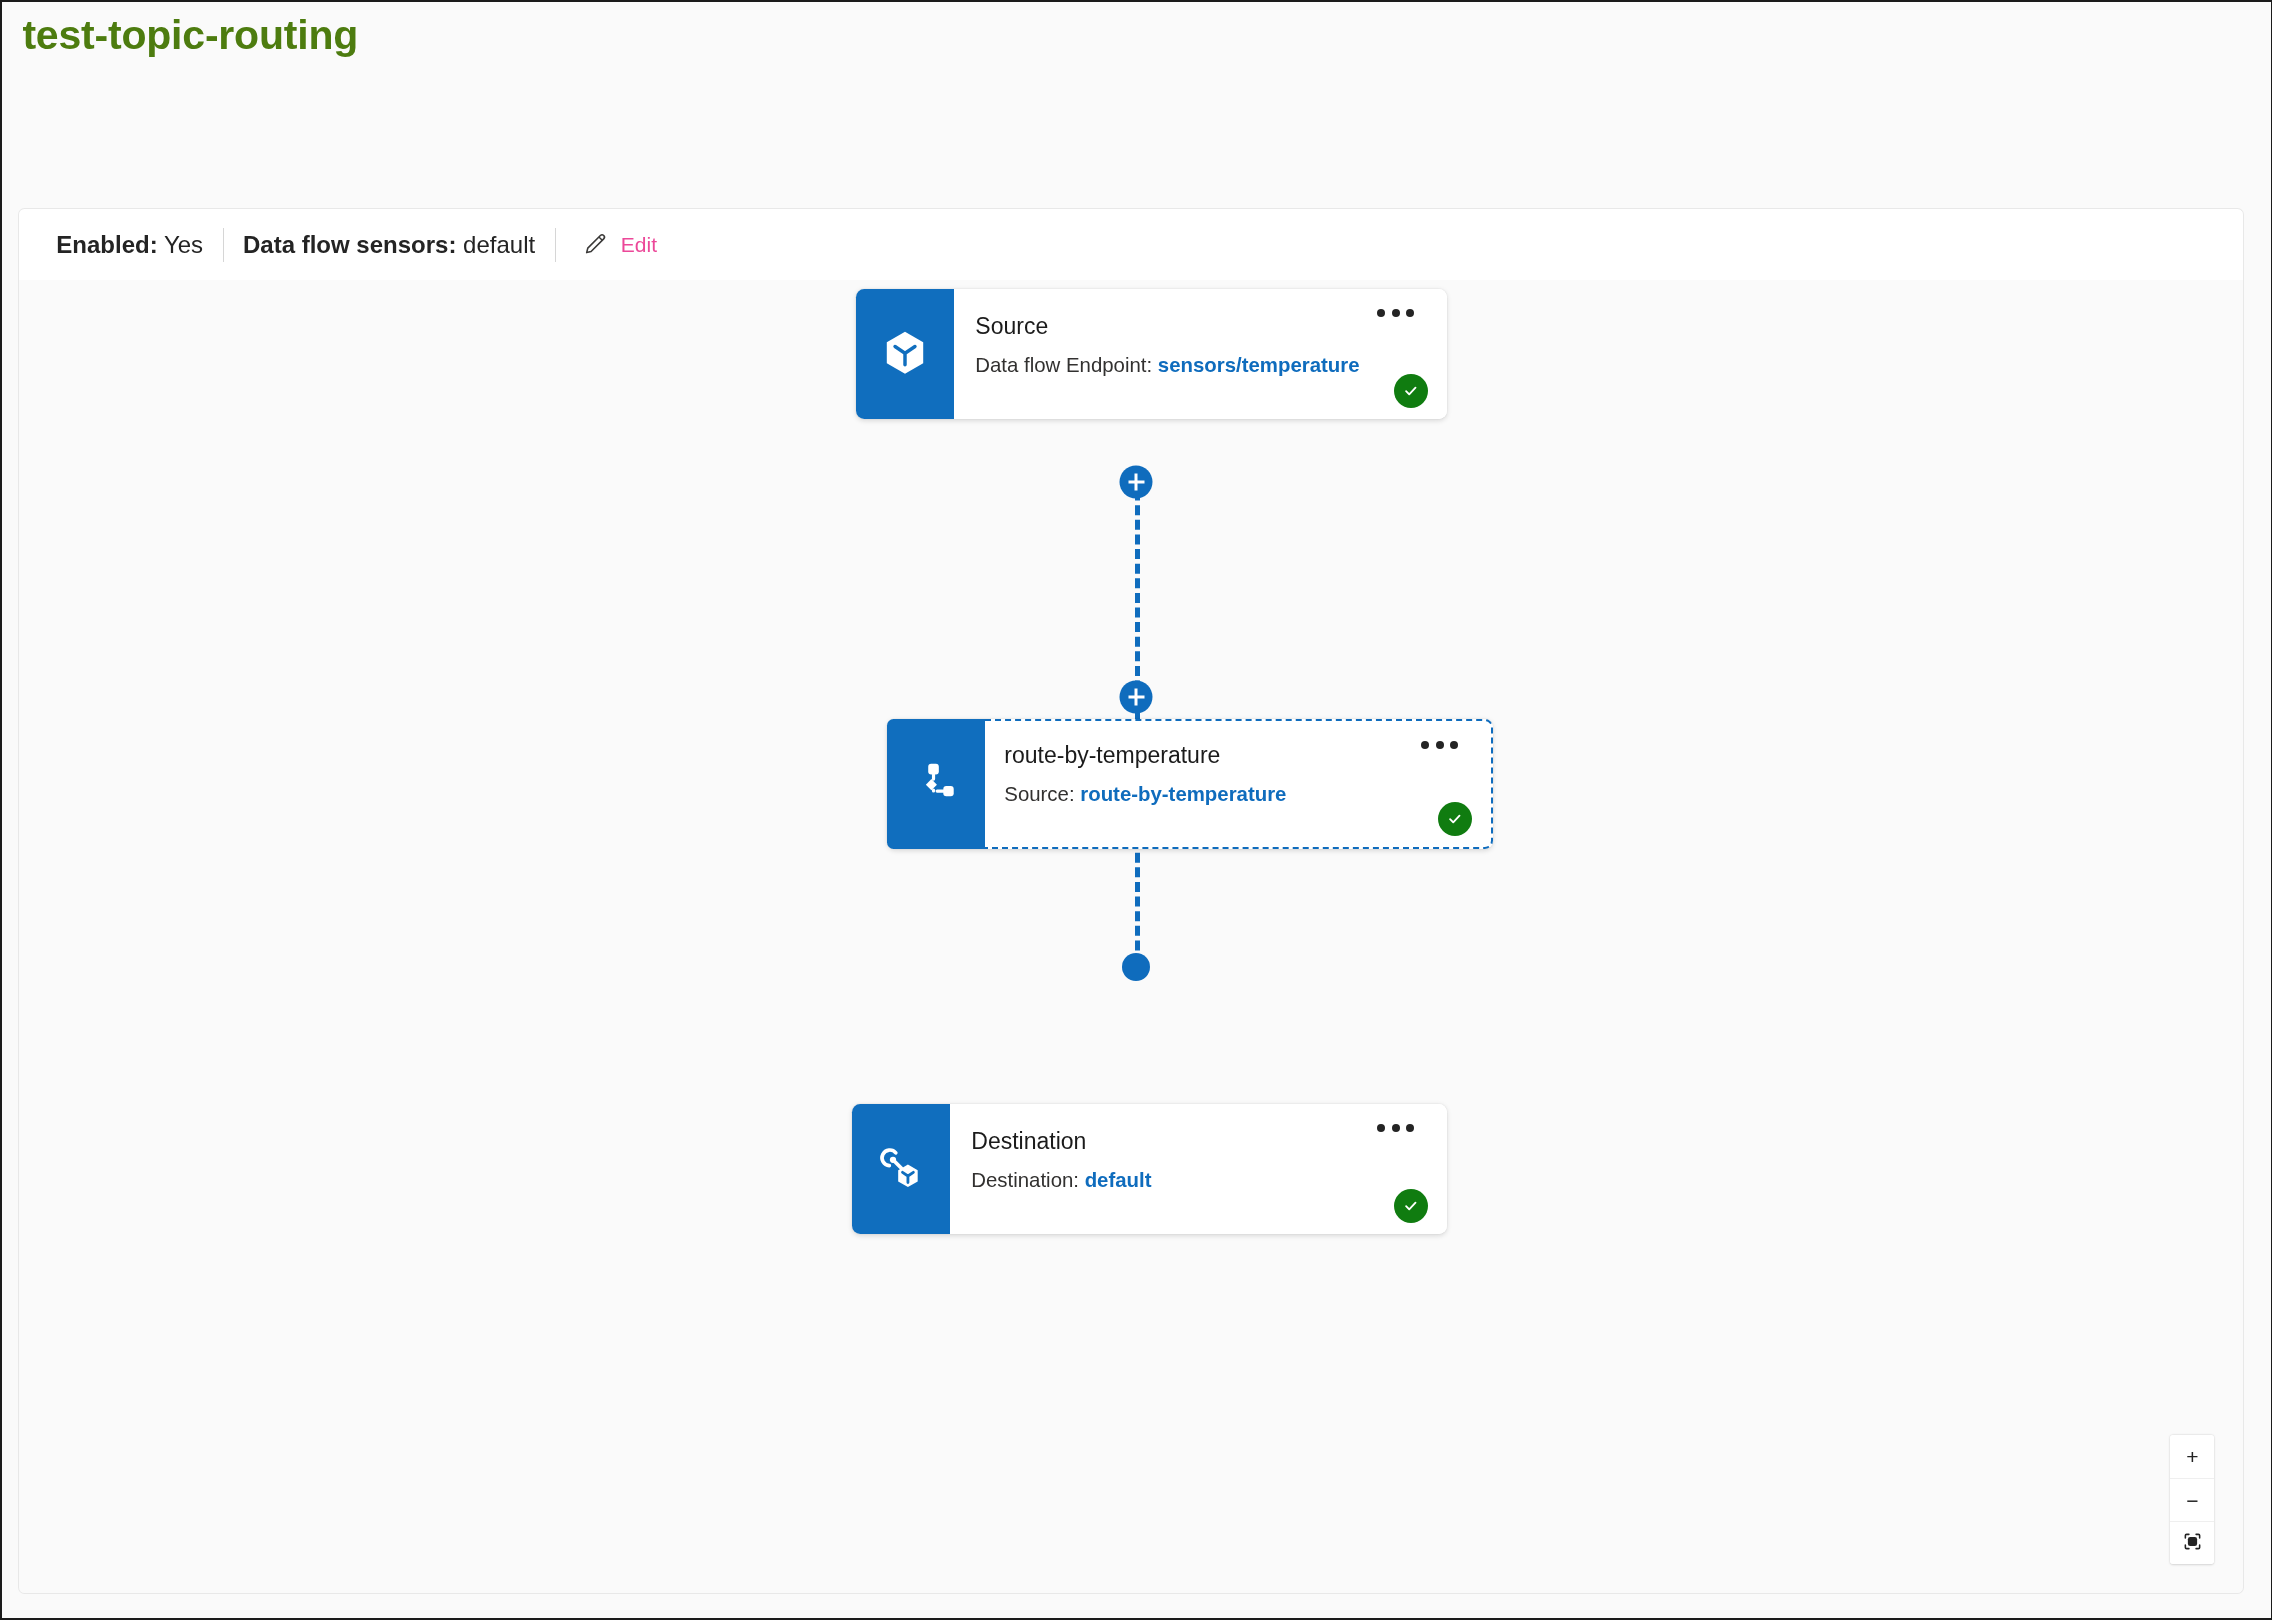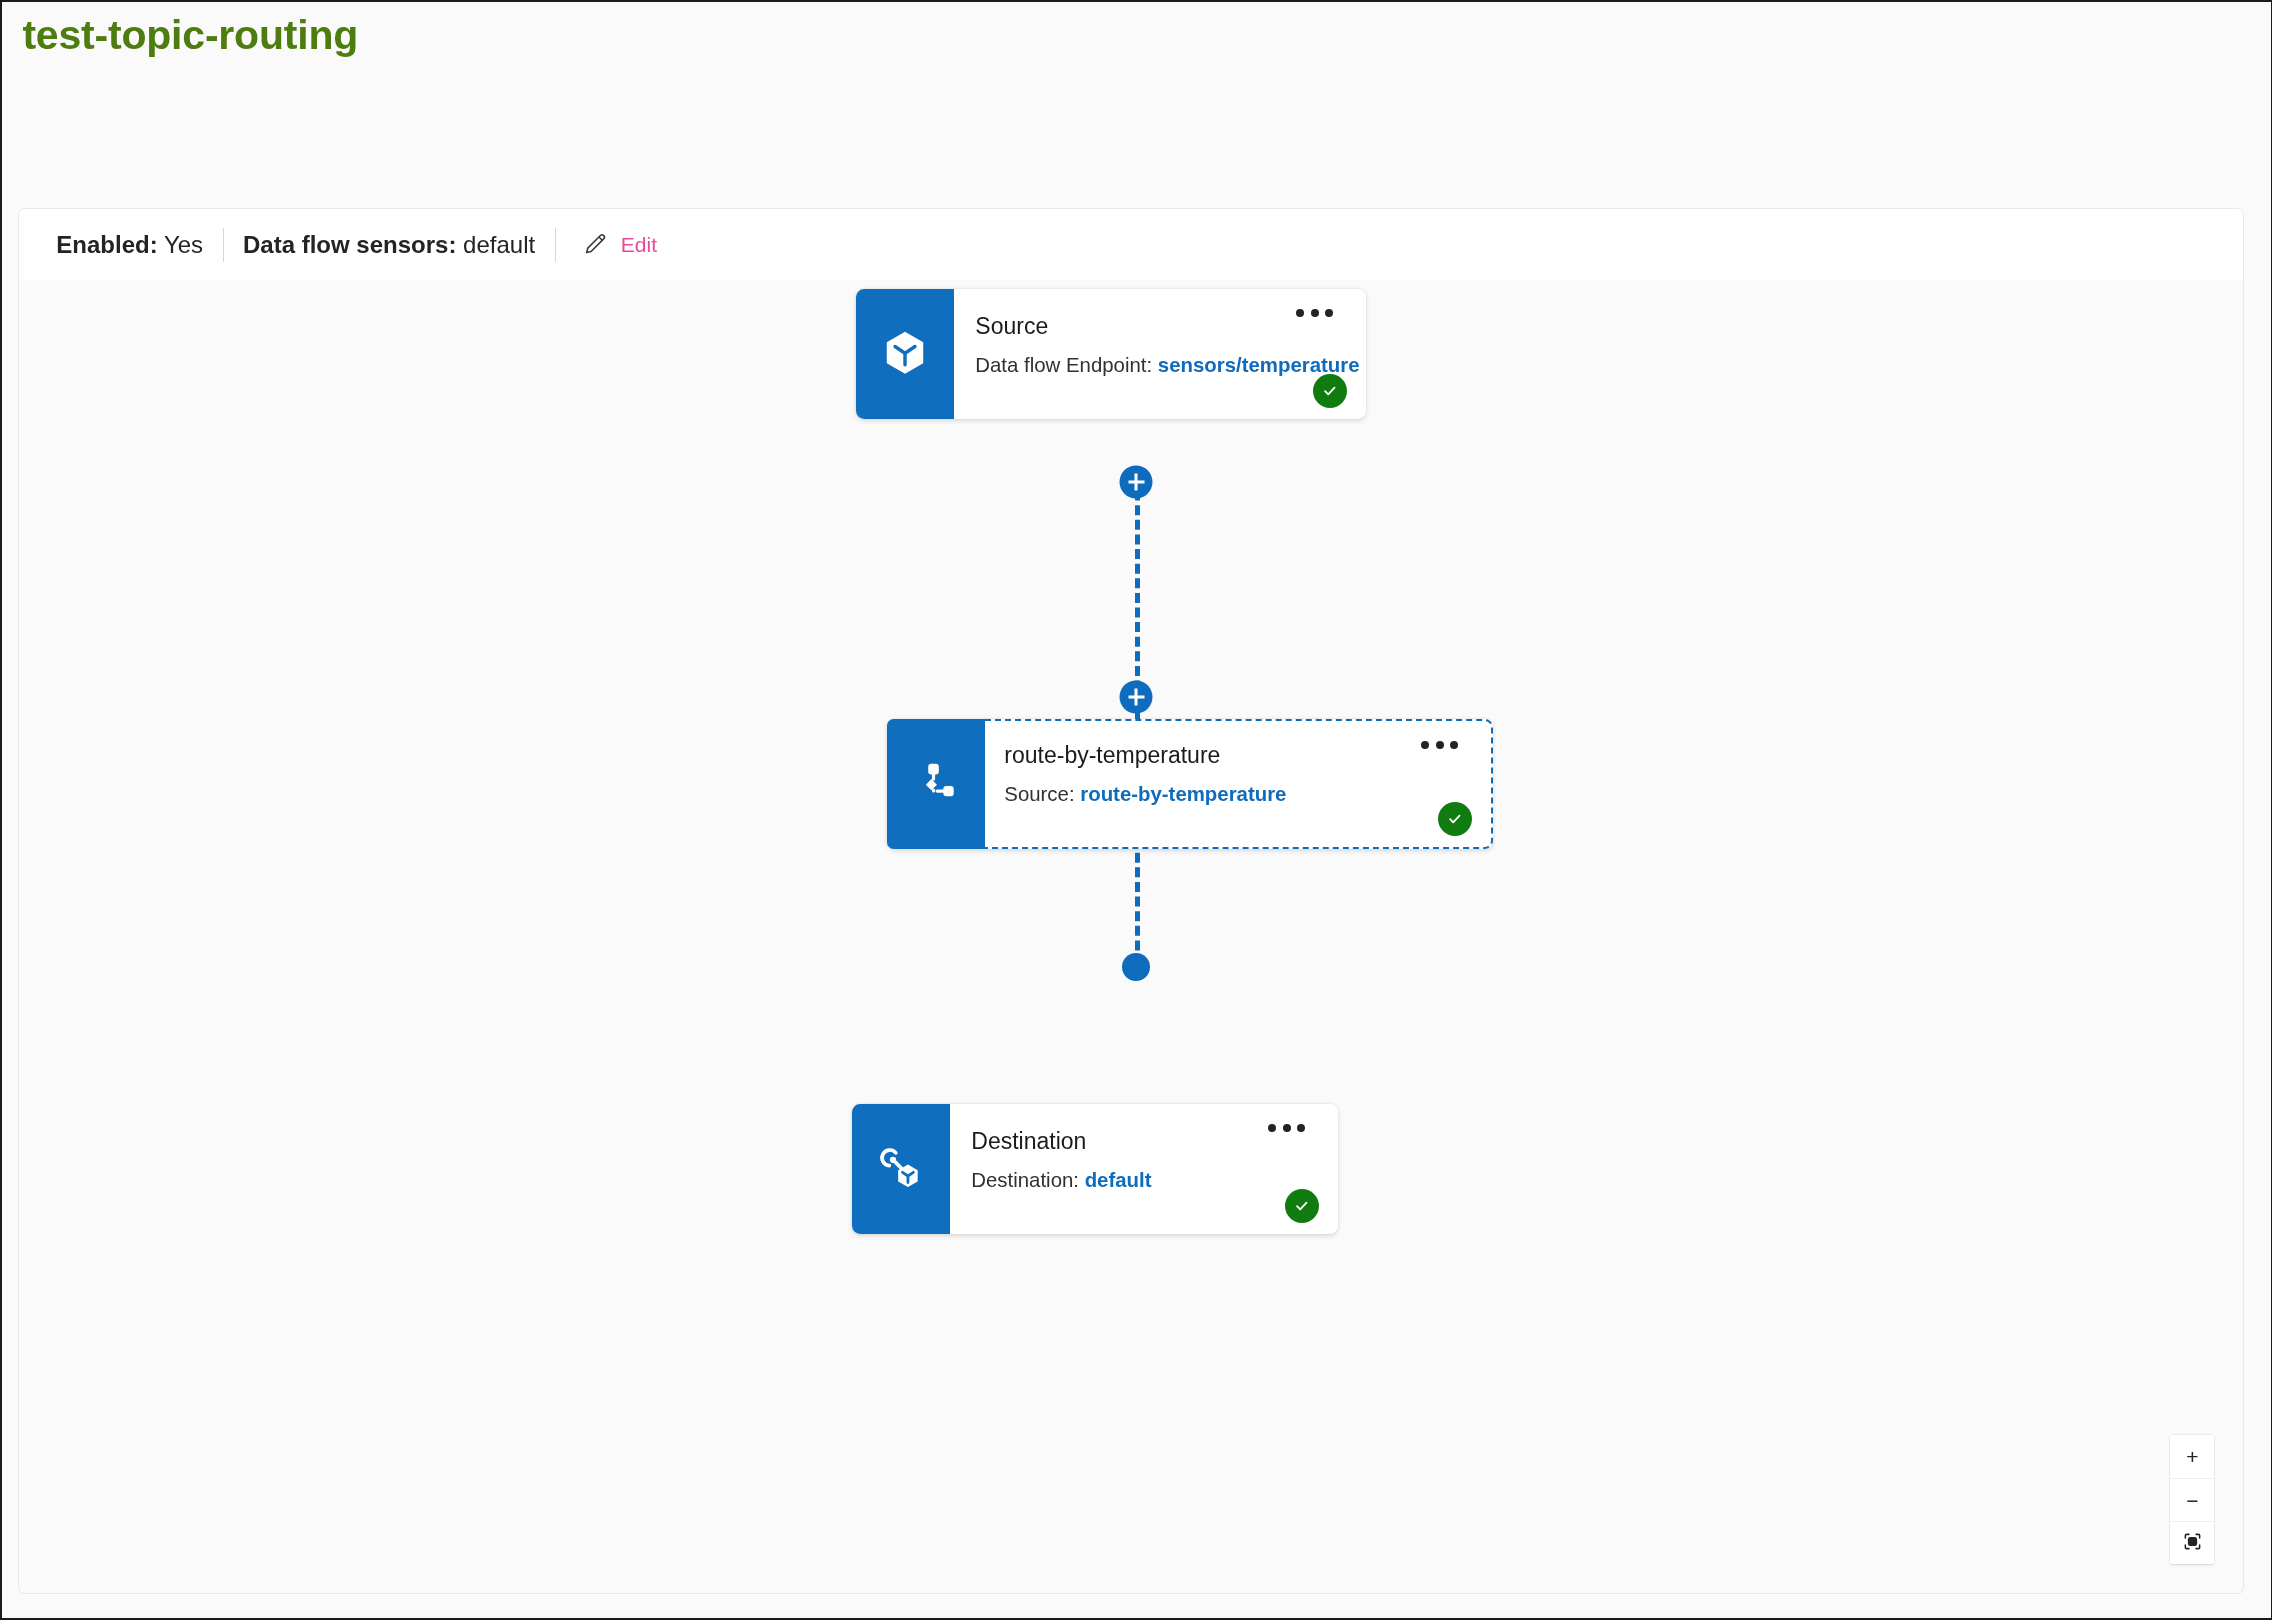"Source" div.node { width: 510px -> 591px }
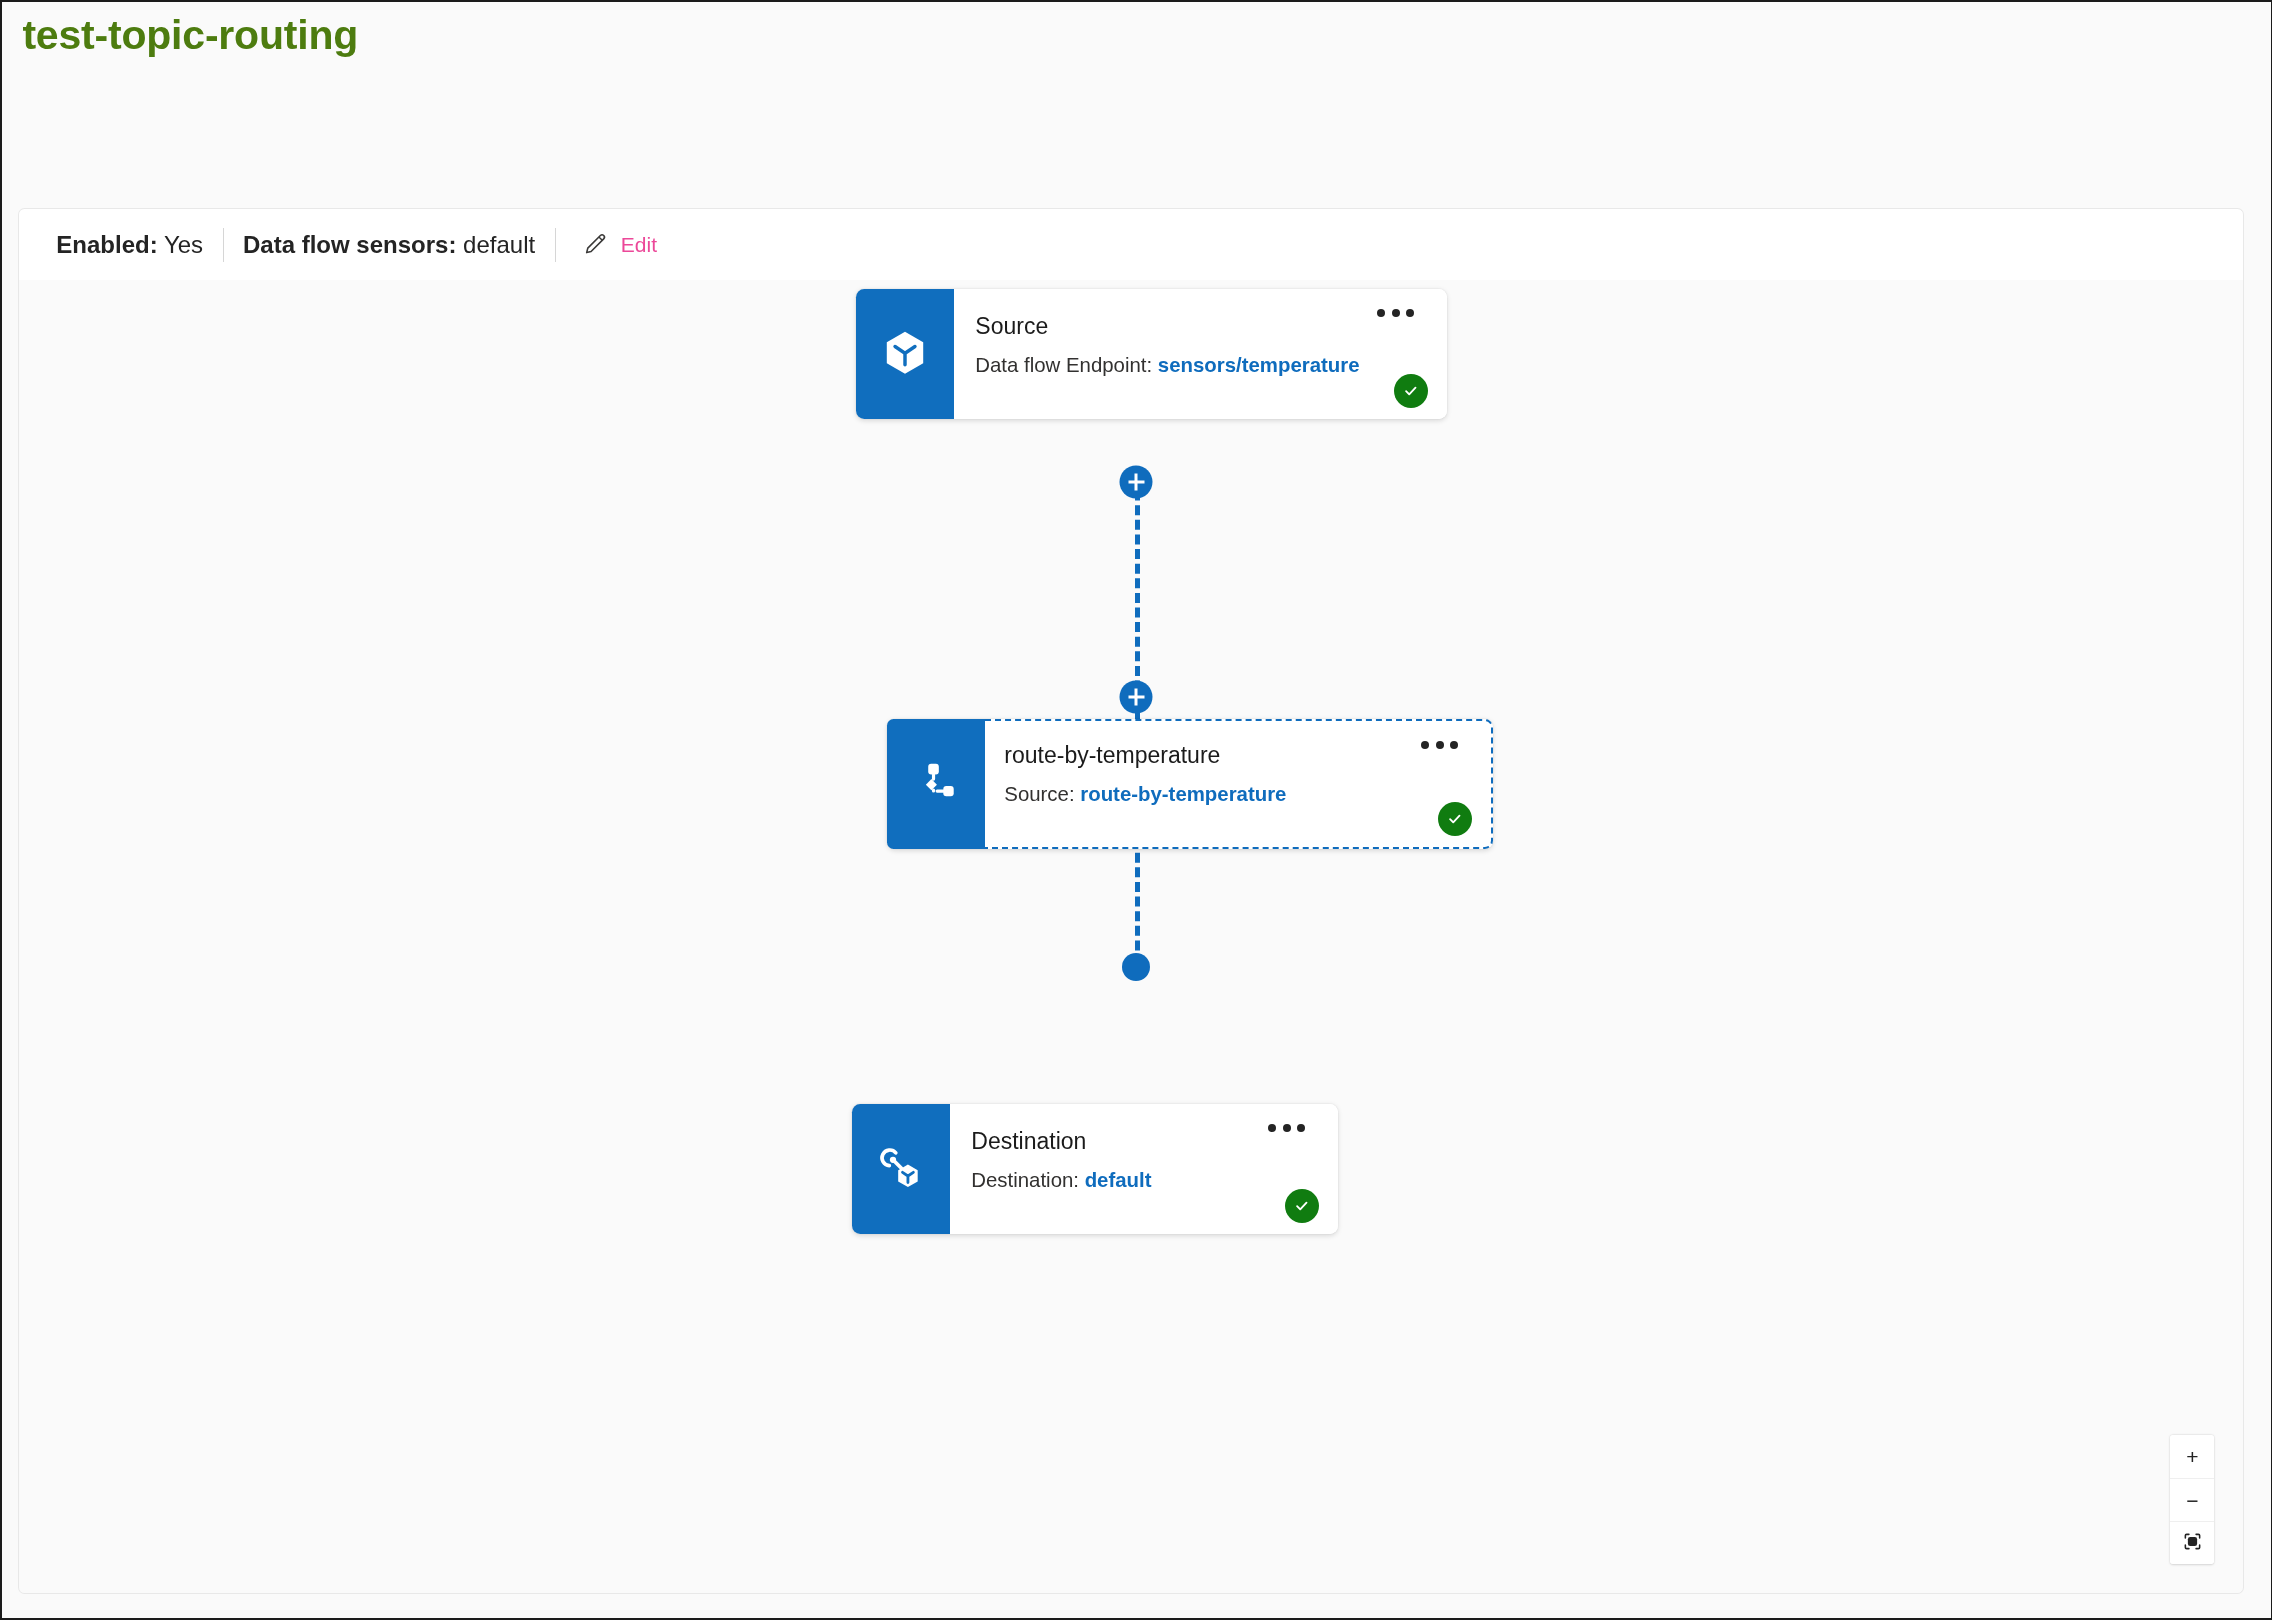"Destination" div.node { width: 486px -> 595px }
